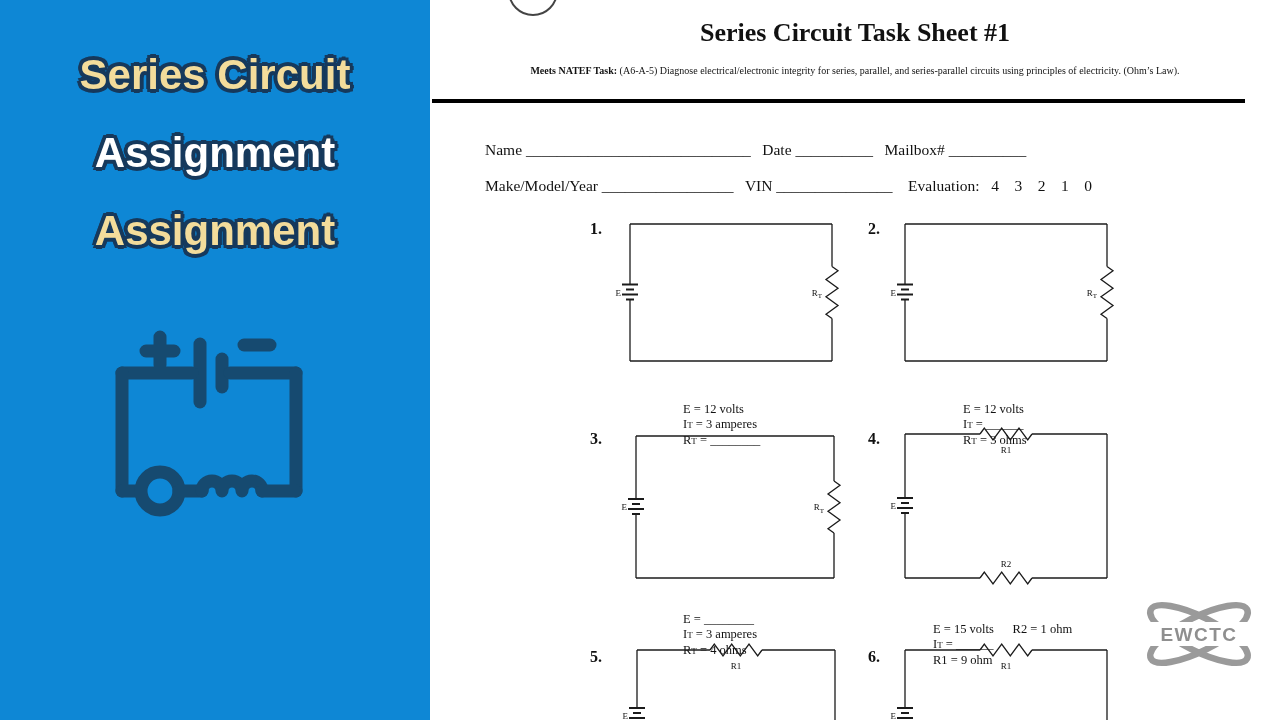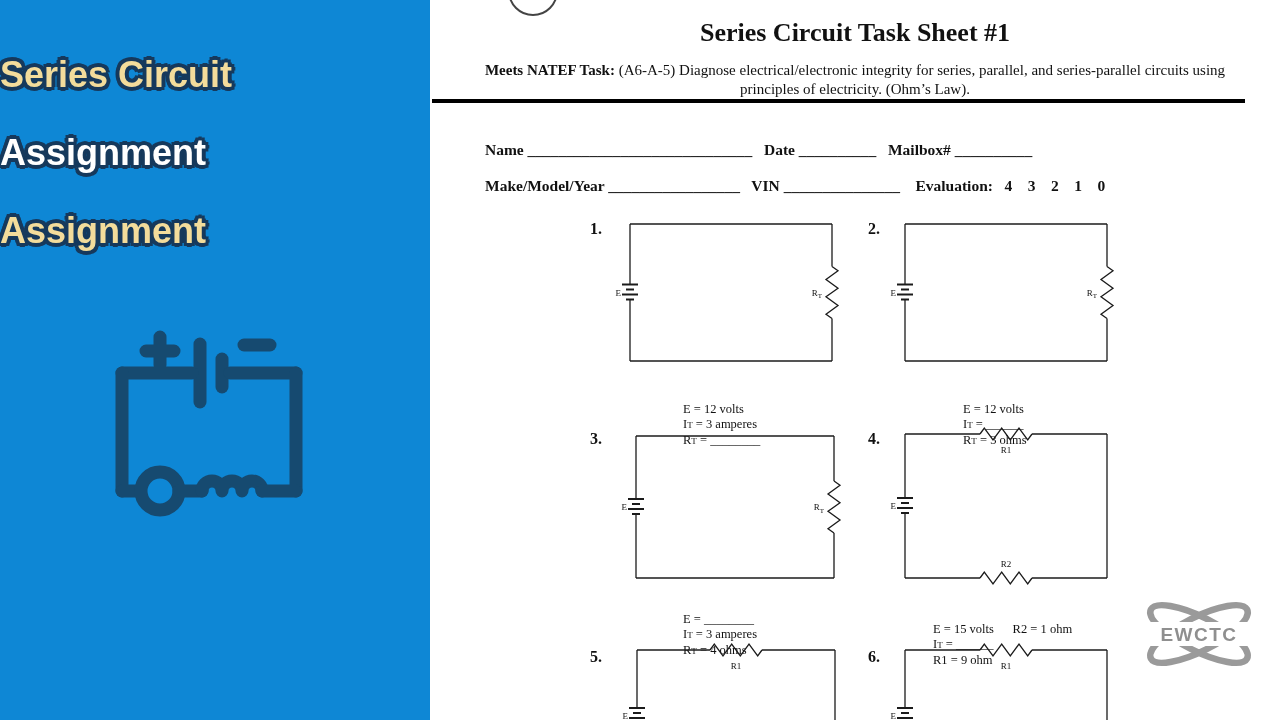"Series Circuit" .tline { font-size: 36px -> 42px; text-align: left -> center }
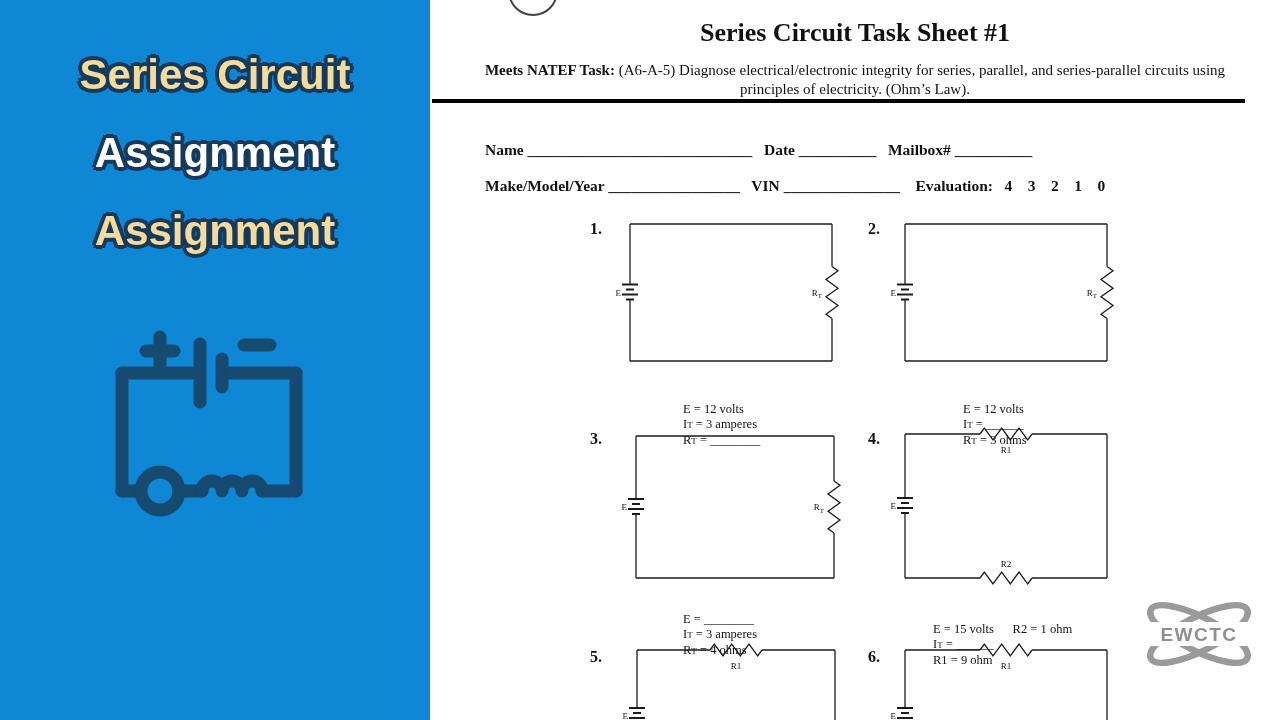"Meets NATEF Task: (A6-A-5) Diagnose" #natef { font-size: 15px -> 10px }
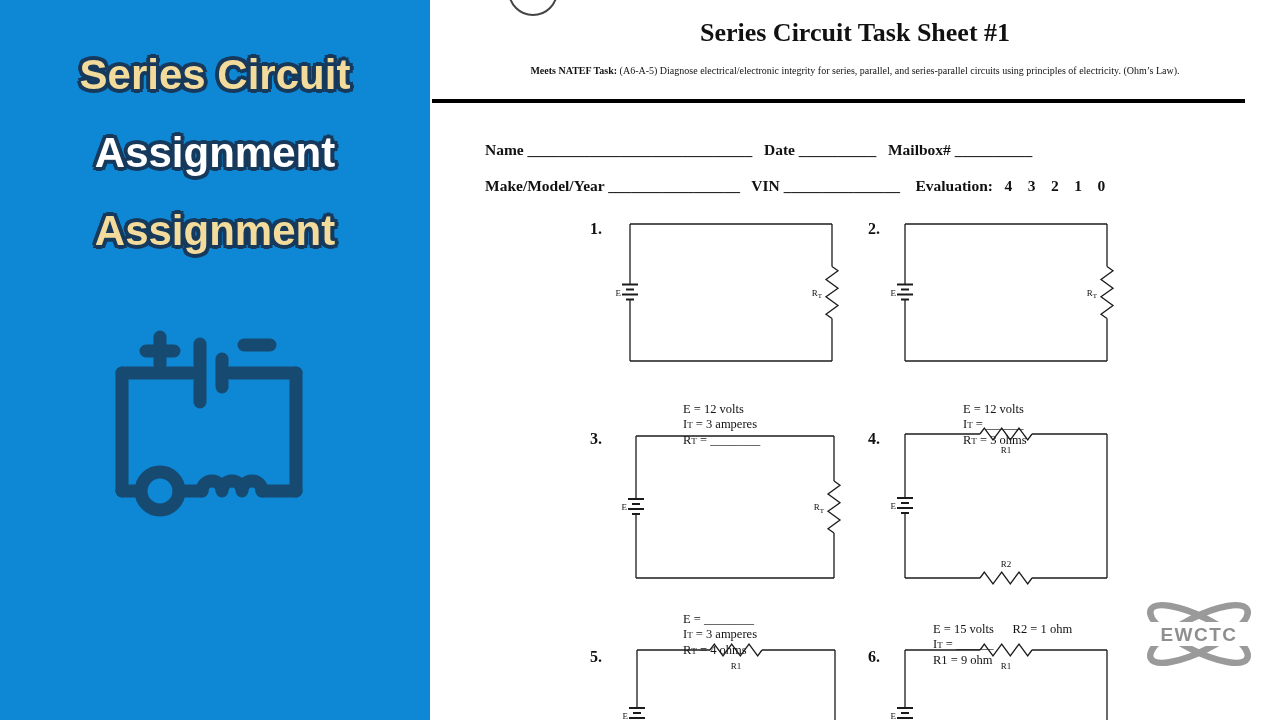"Name _____________________________ Date" .formline { font-weight: bold -> normal }
